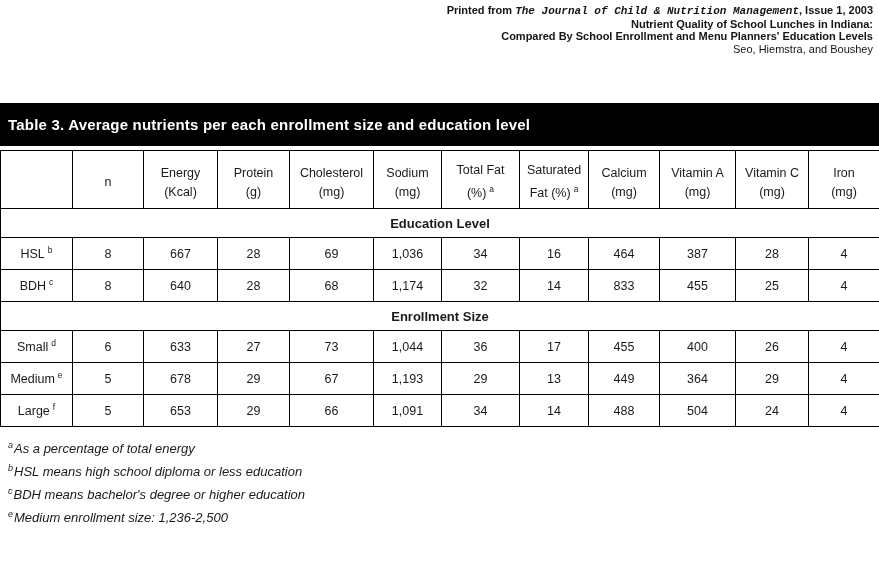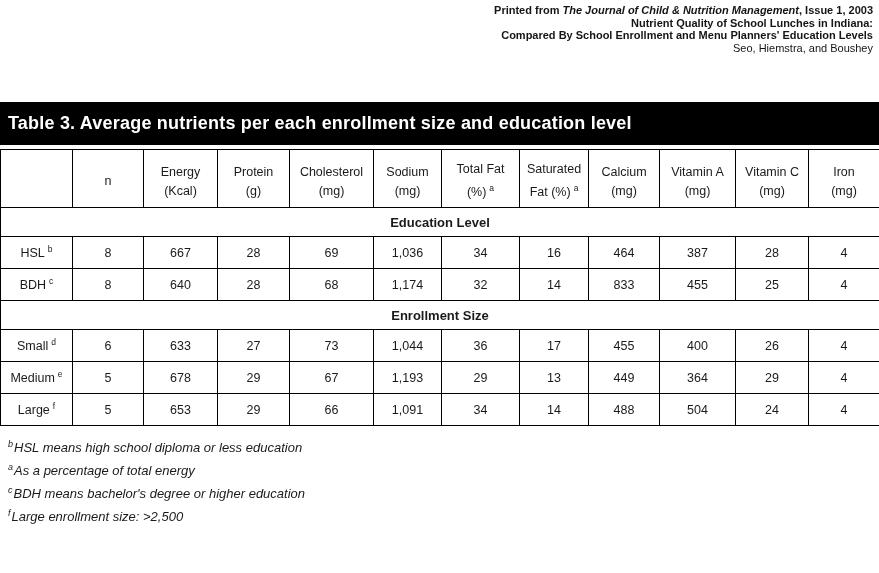"The Journal of Child &" .page-header .journal-name { font-family: none -> Liberation Mono, monospace }
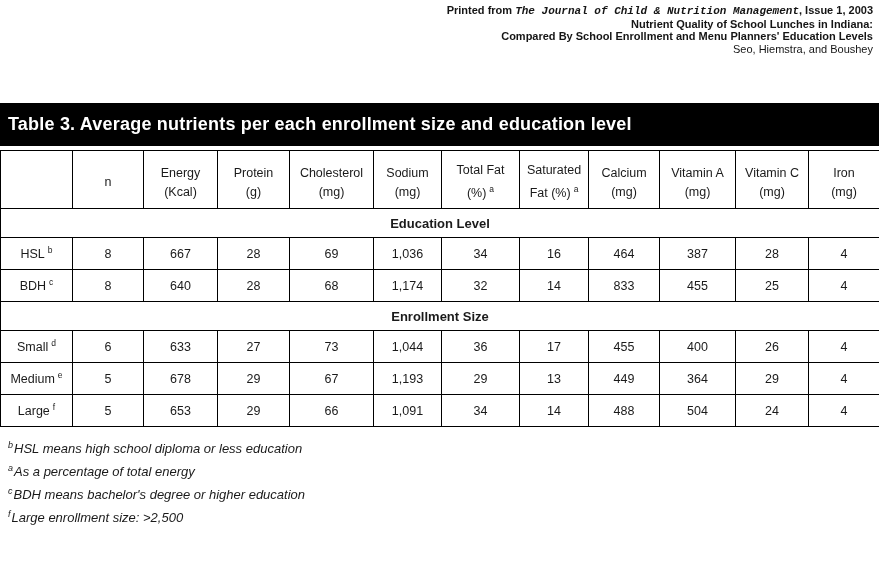"Table 3. Average nutrients per" .title-band { font-size: 18px -> 15px }
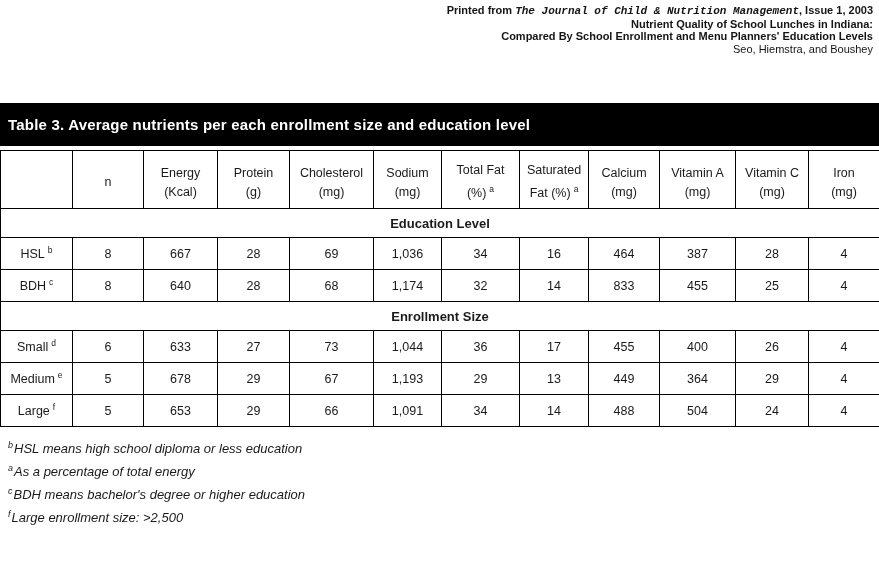"bHSL means high school diploma" div.footnote { order: before "aAs a percentage of total" -> after "aAs a percentage of total" }
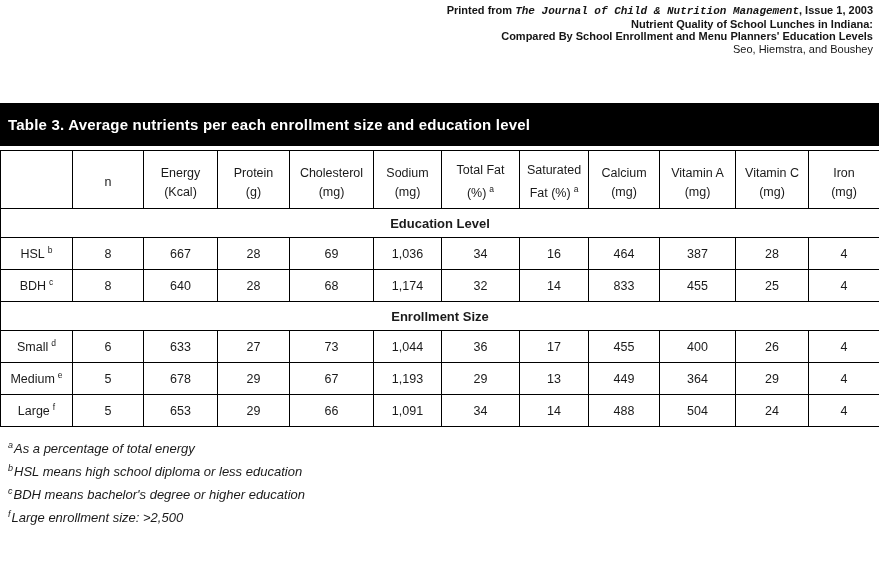"eMedium enrollment size: 1,236-2,500" div.footnote { html: none -> <div><sup>e</sup><span>Medium enrollment size: 1,236-2,500</span></div> }
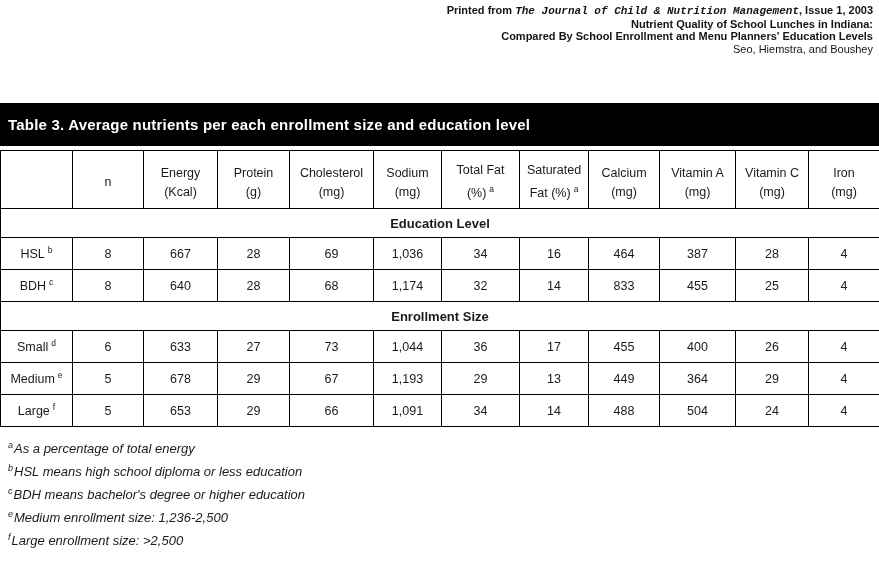"fLarge enrollment size: >2,500" div.footnote { html: <div><sup>f</sup><span>Large enrollment size: &gt;2,500</span></div> -> none }
